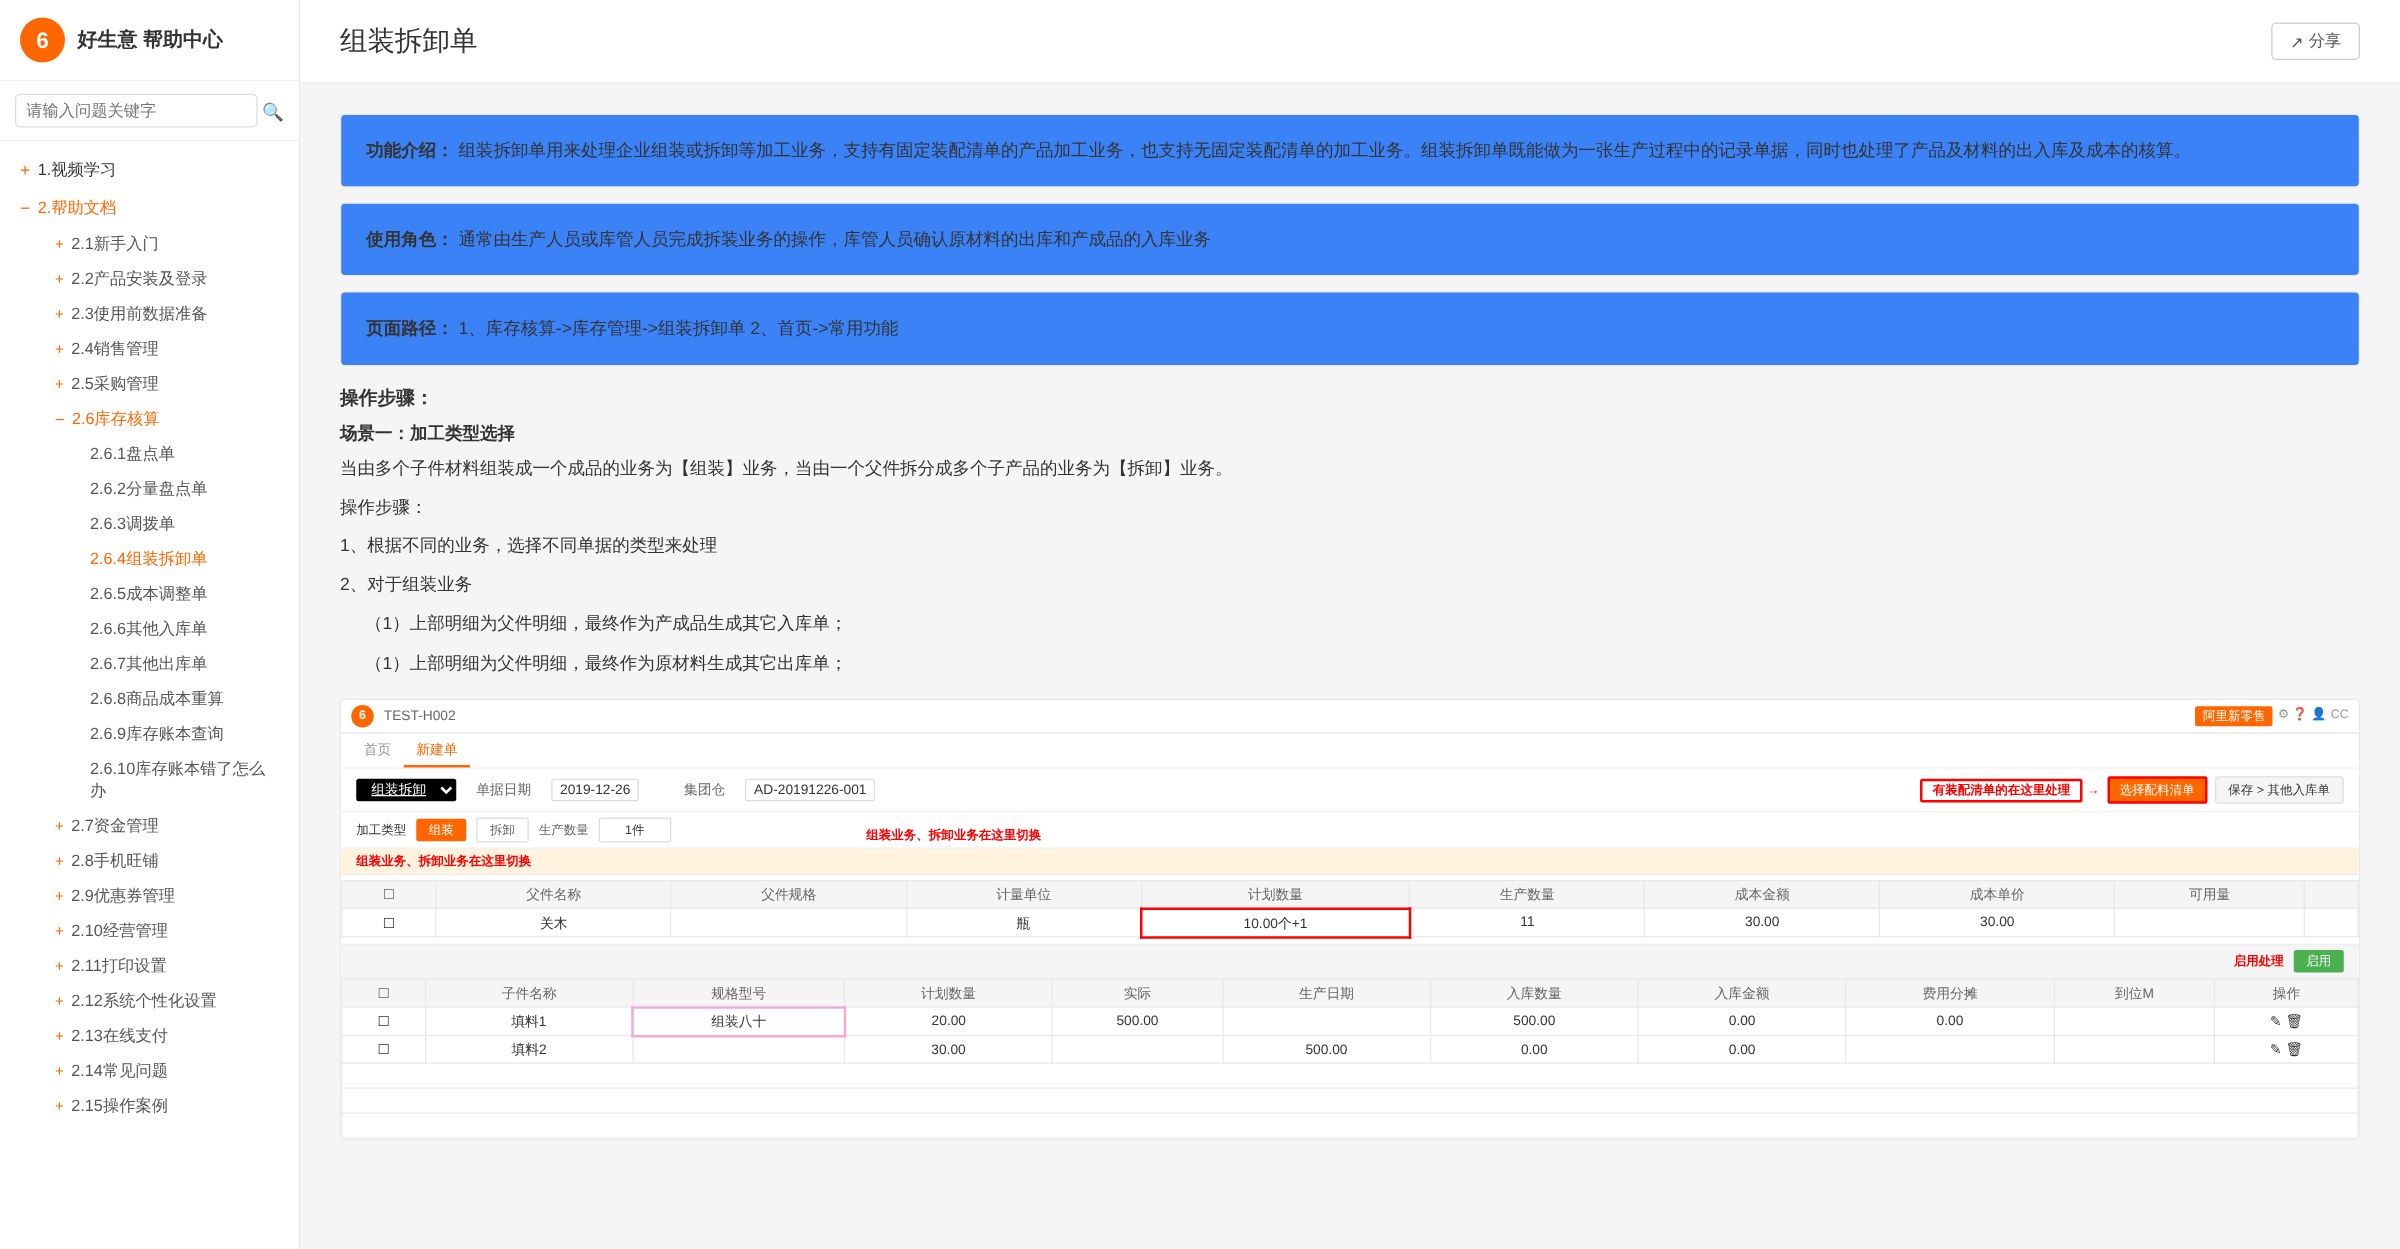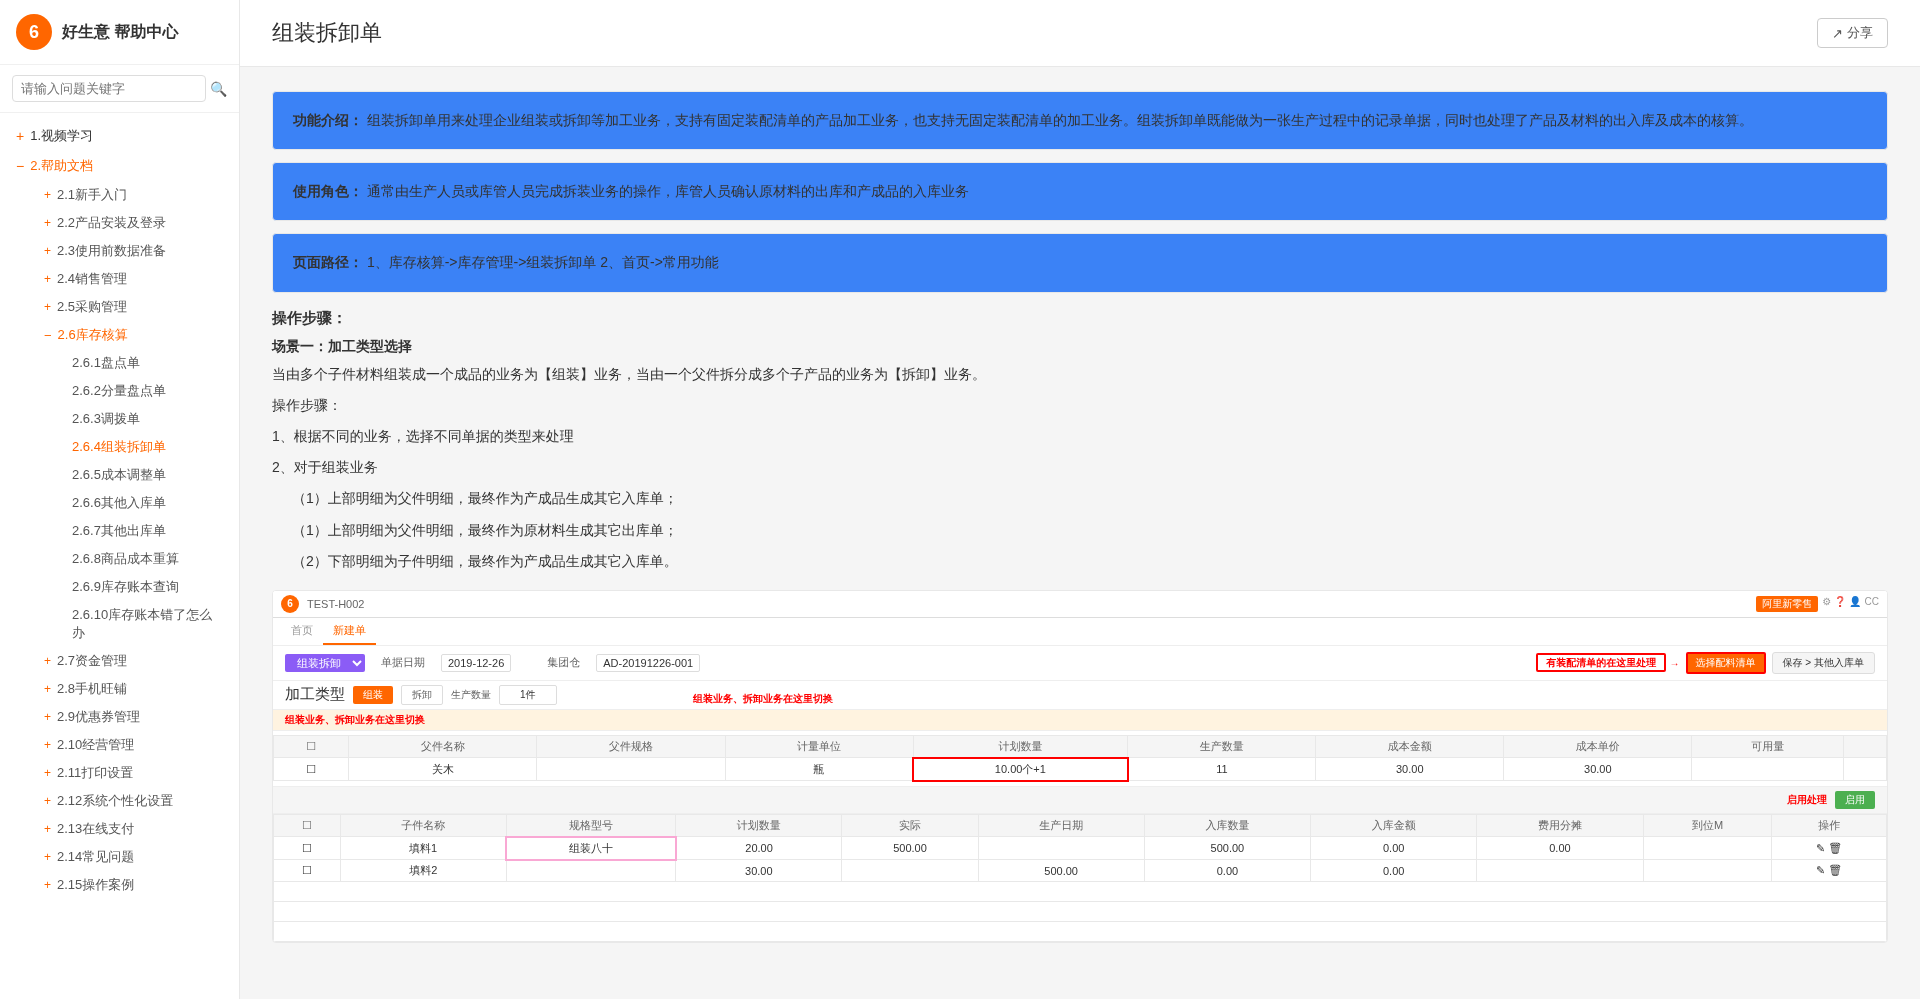"（2）下部明细为子件明细，最终作为产成品生成其它入库单。" div.content-text { html: <div>（2）下部明细为子件明细，最终作为产成品生成其它入库单。</div> -> none }
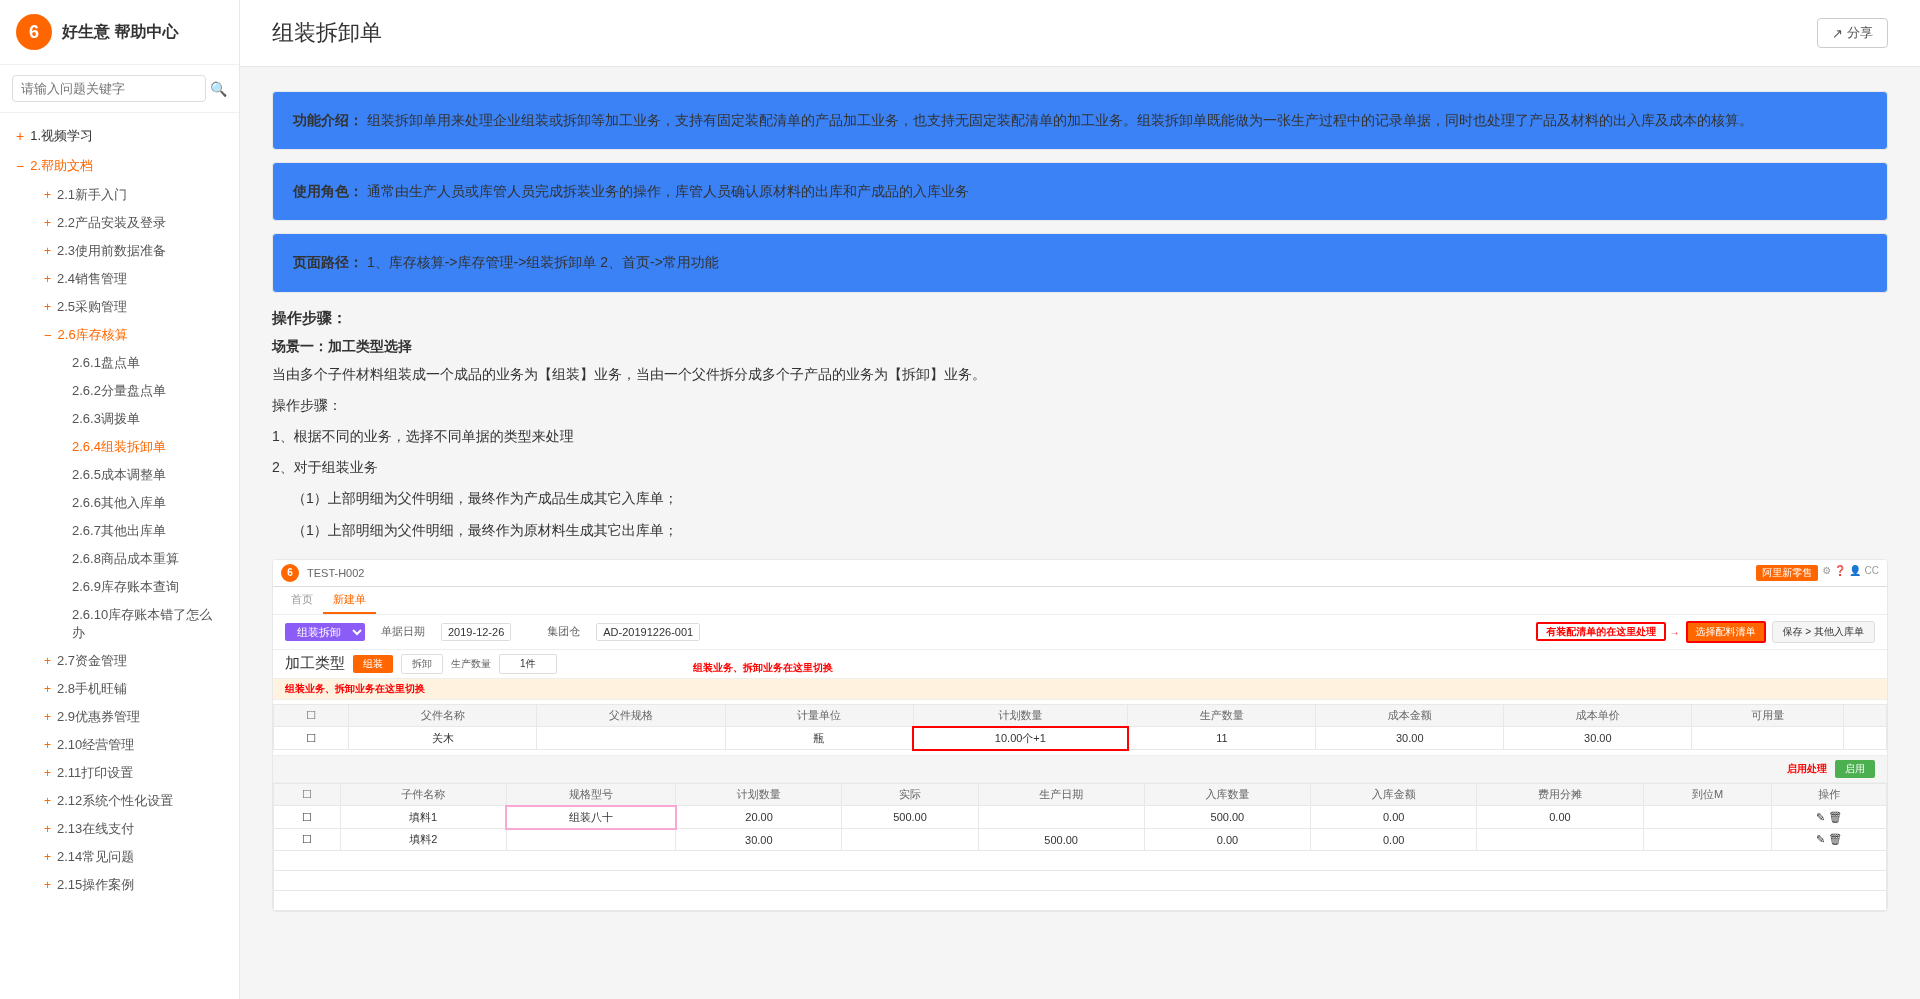"组装拆卸" .type-select { background: #8b5cf6 -> #000000; text-decoration: none -> underline }
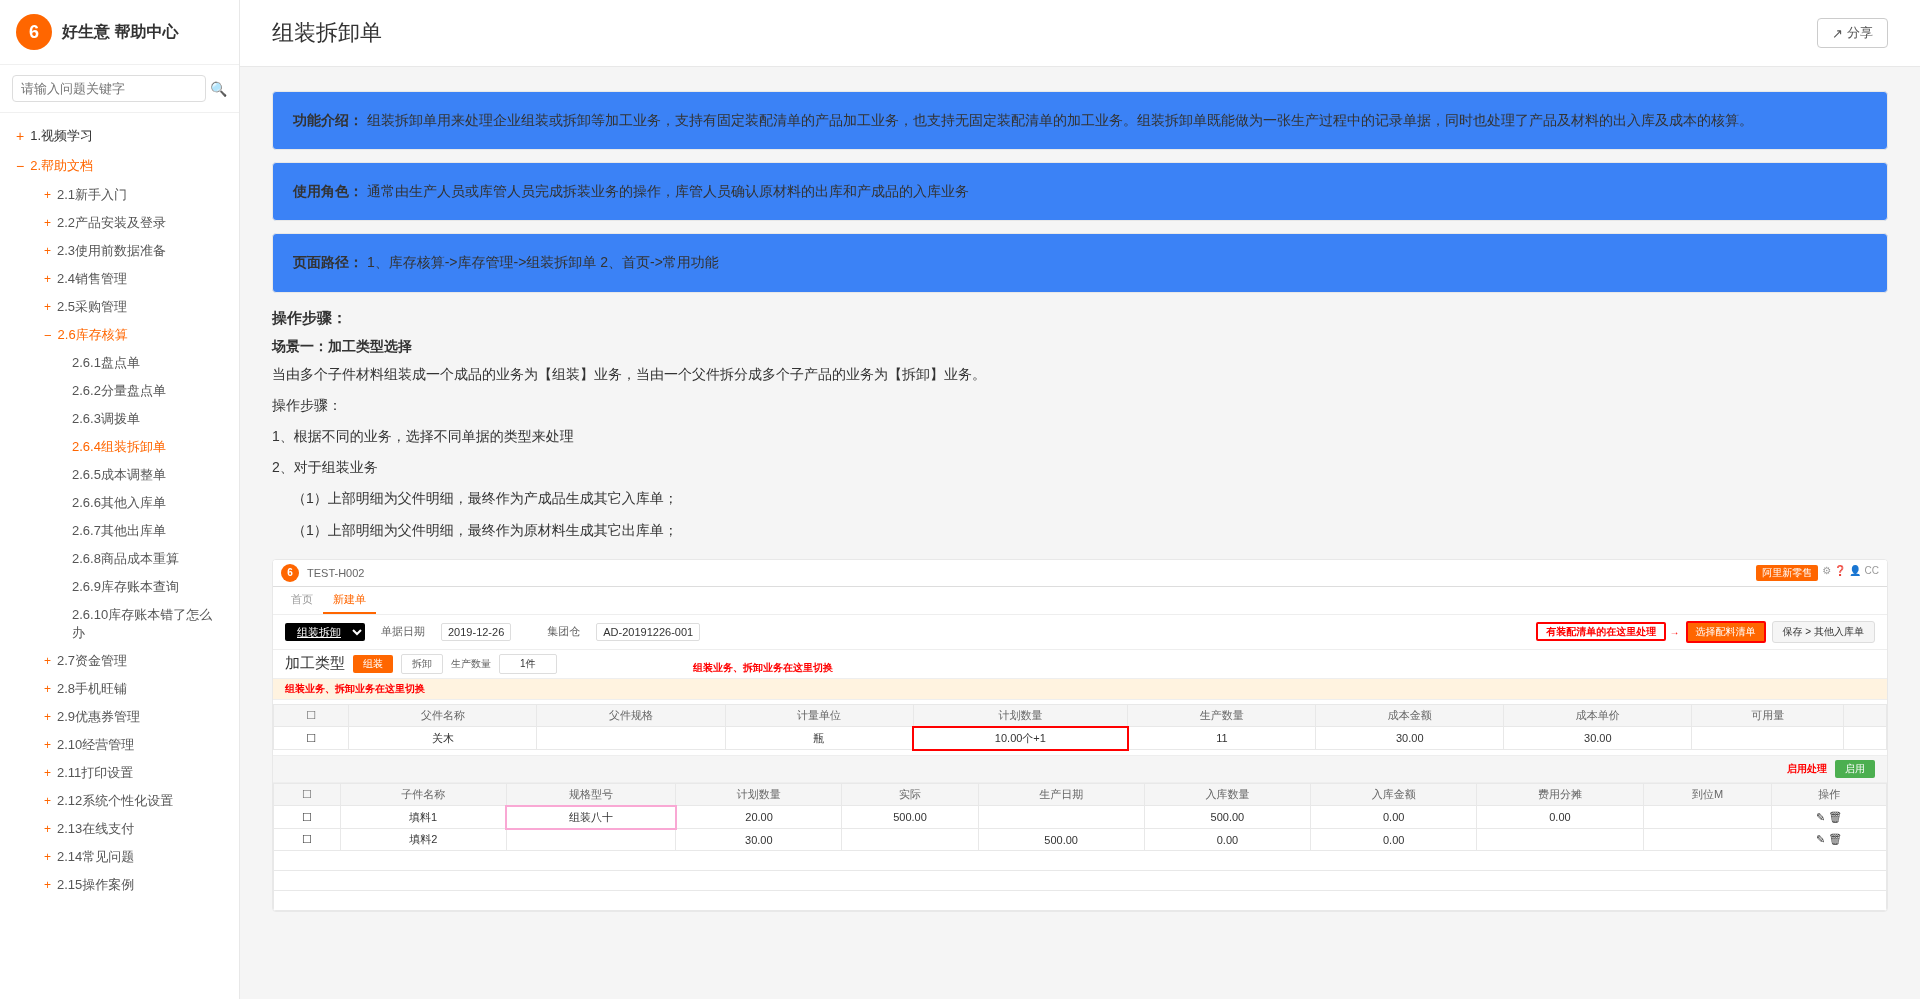"加工类型" span { font-size: 15px -> 10px }
